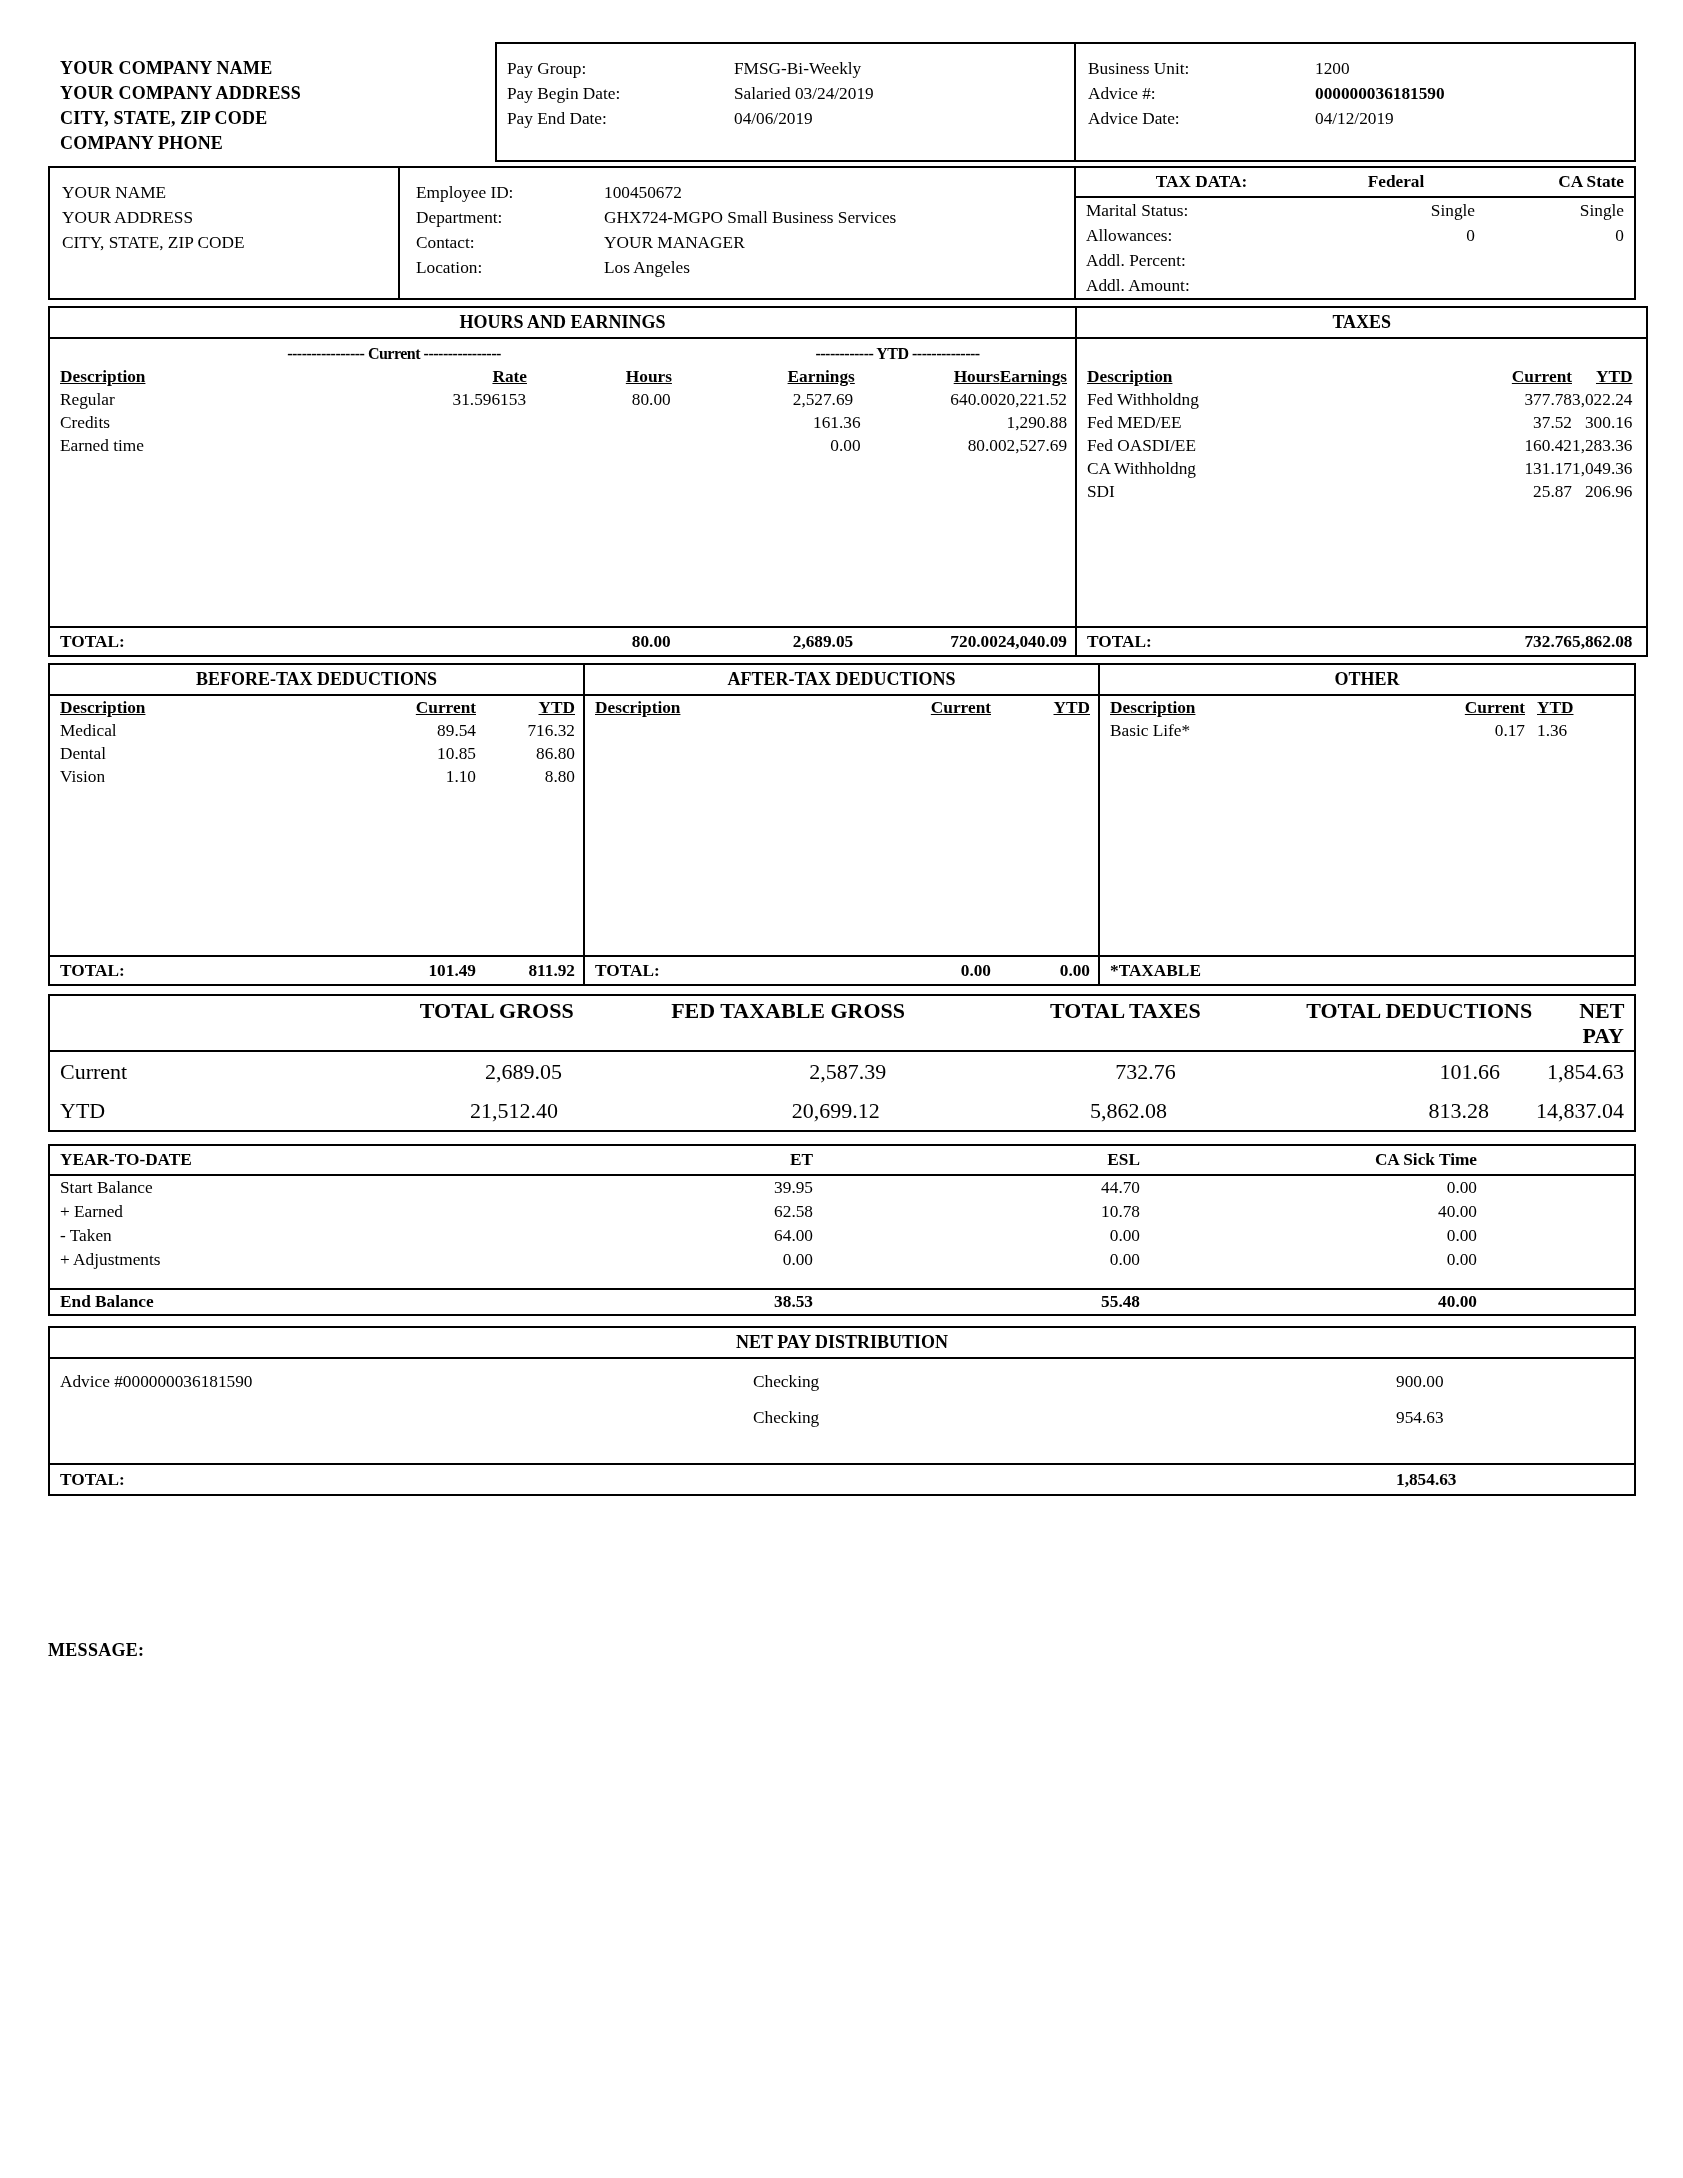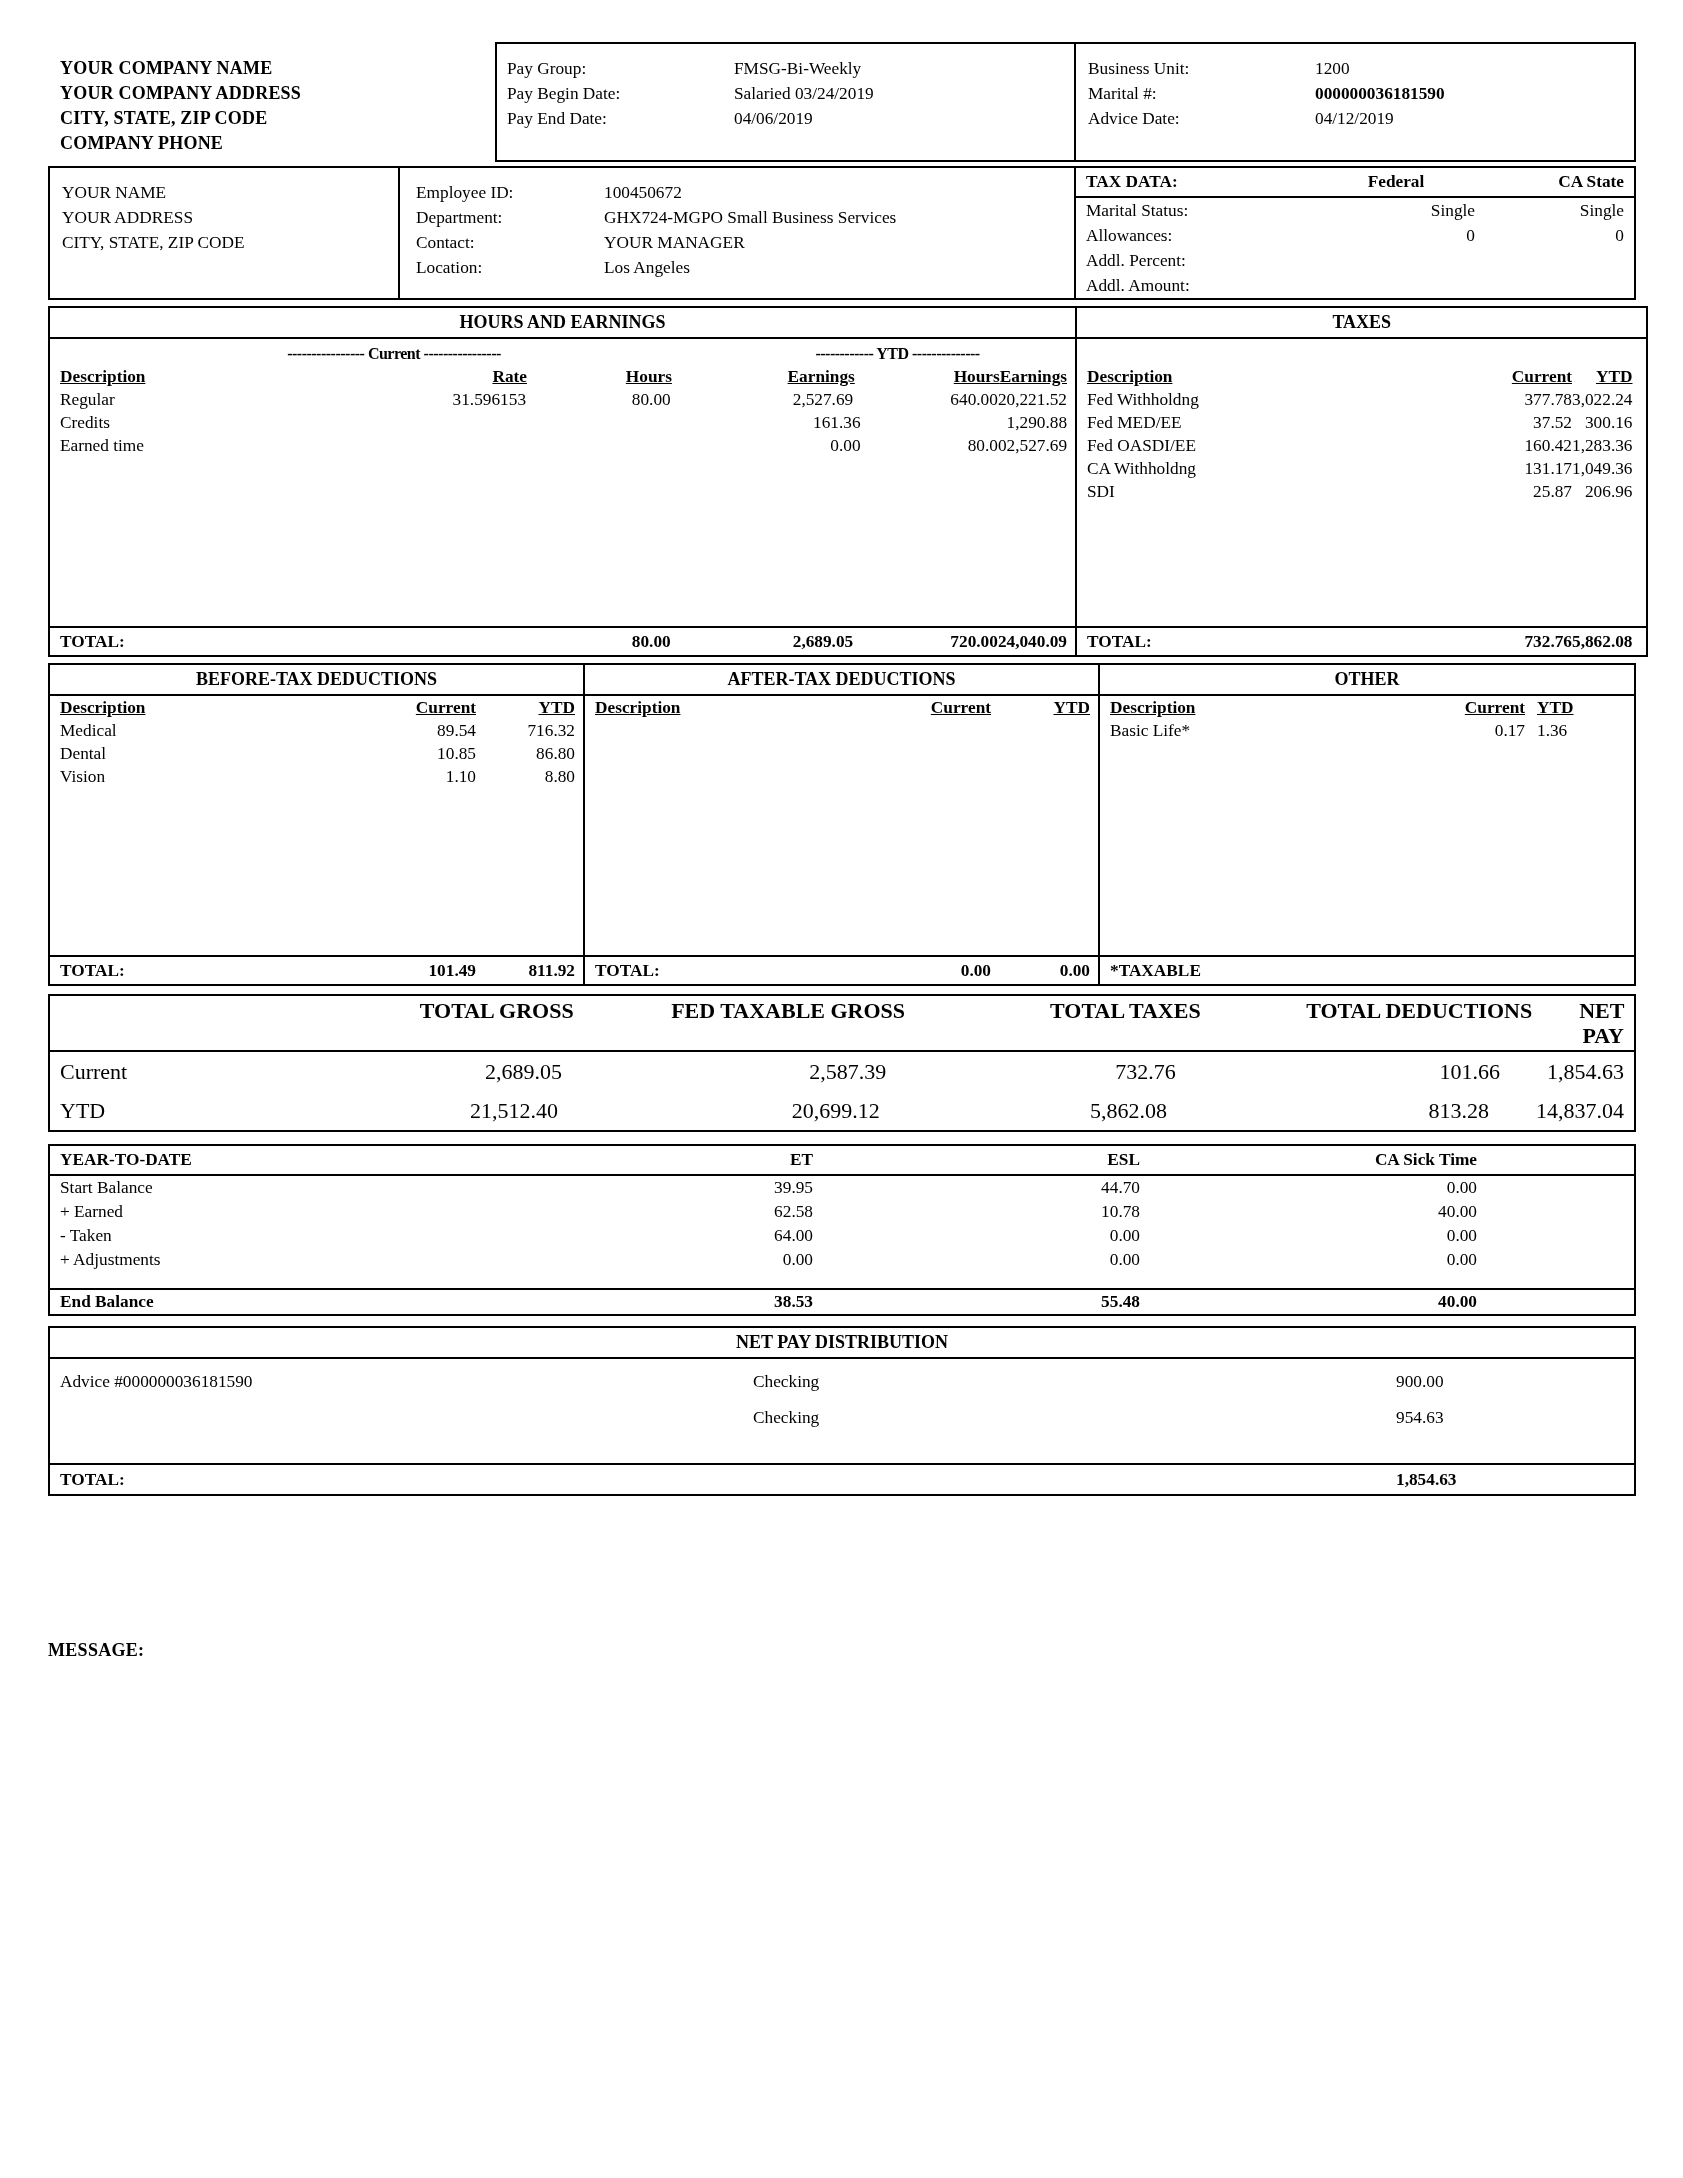"Marital #:" span.k { text: Marital -> Advice }
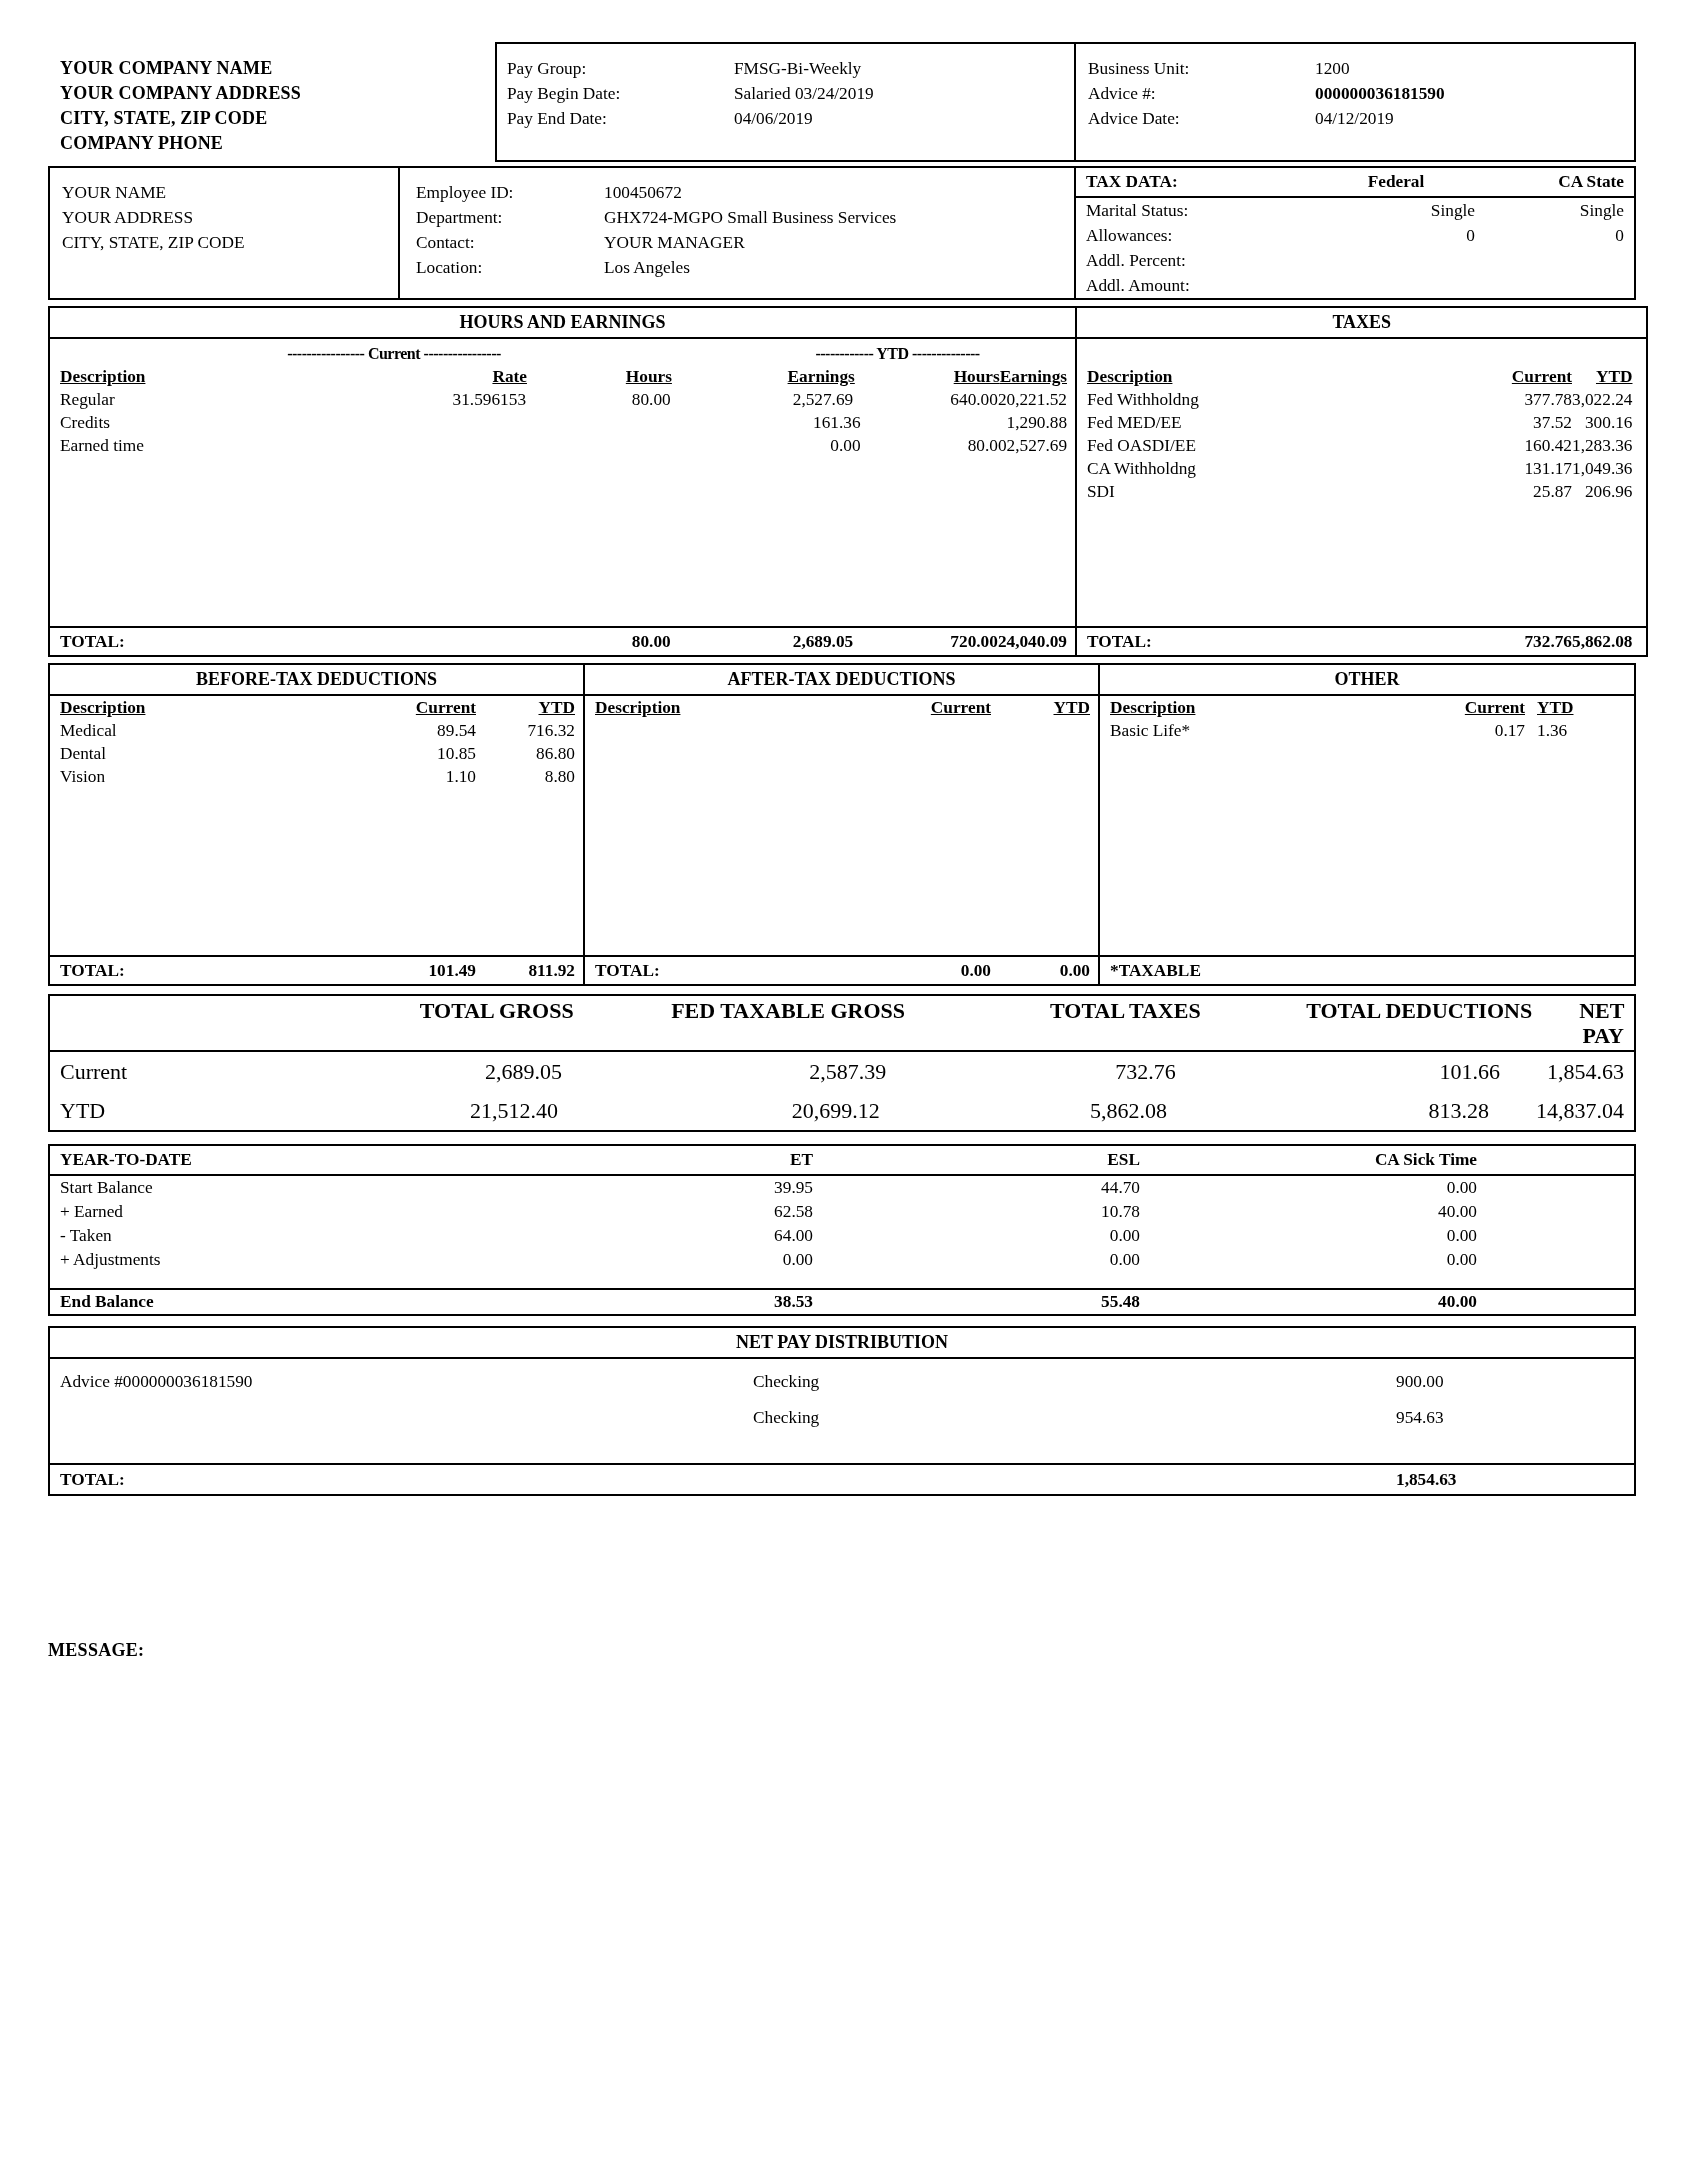"TAX DATA:" .taxhdr .c1 { text-align: left -> center }
